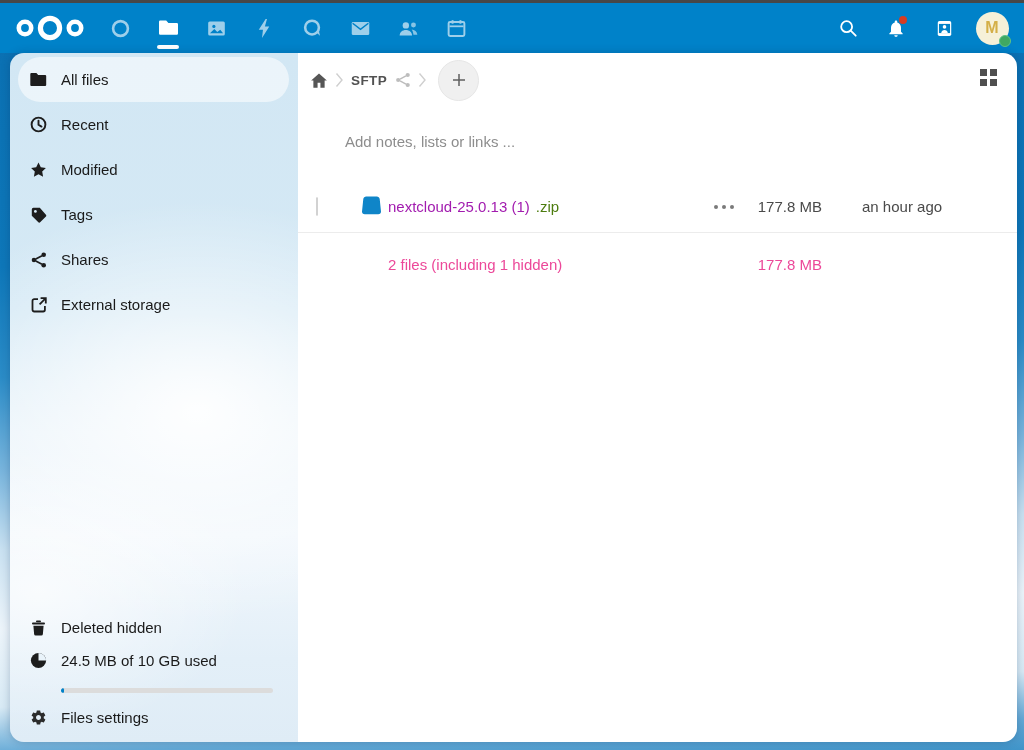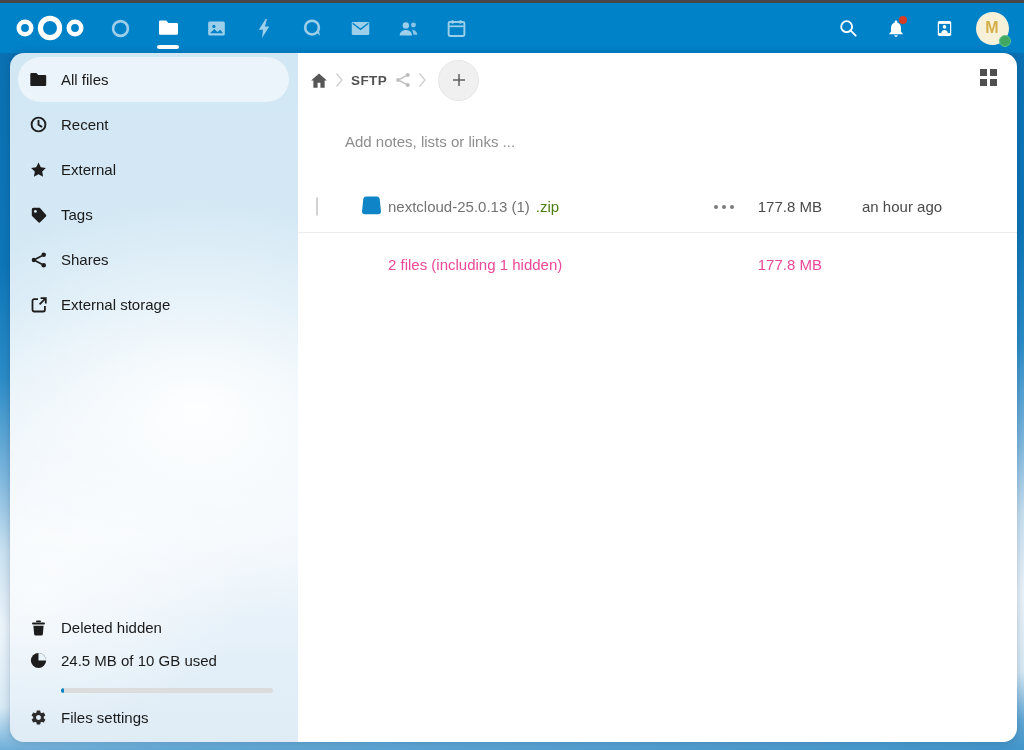"External" span { text: External -> Modified }
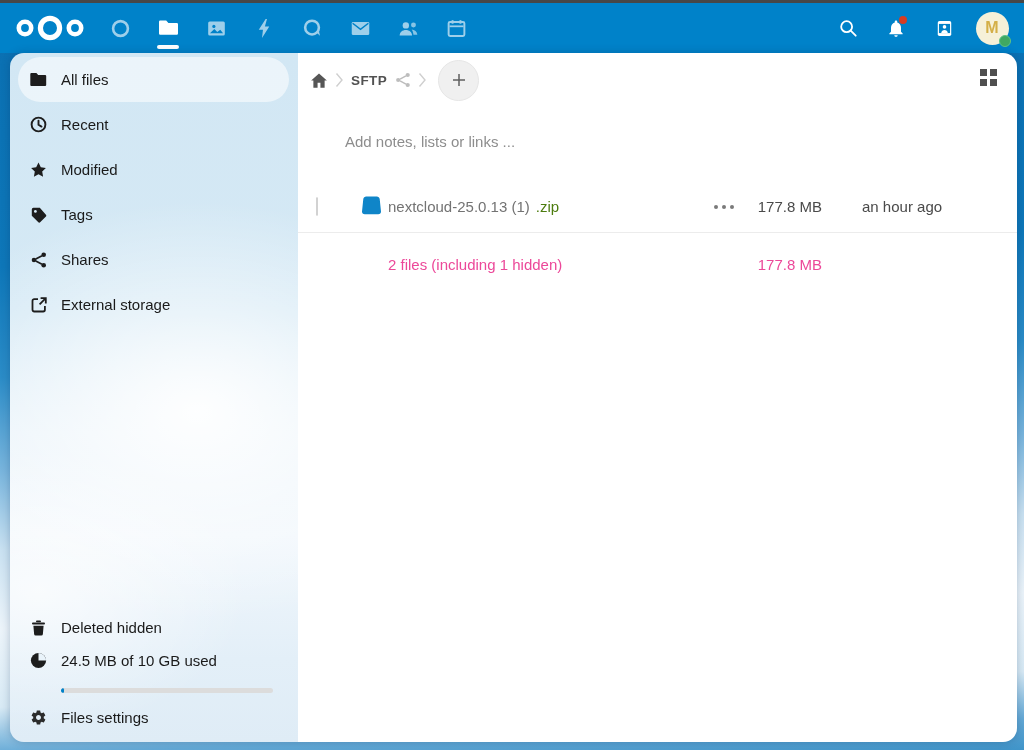"nextcloud-25.0.13 (1)" .fname { color: #737373 -> #a21caf }
